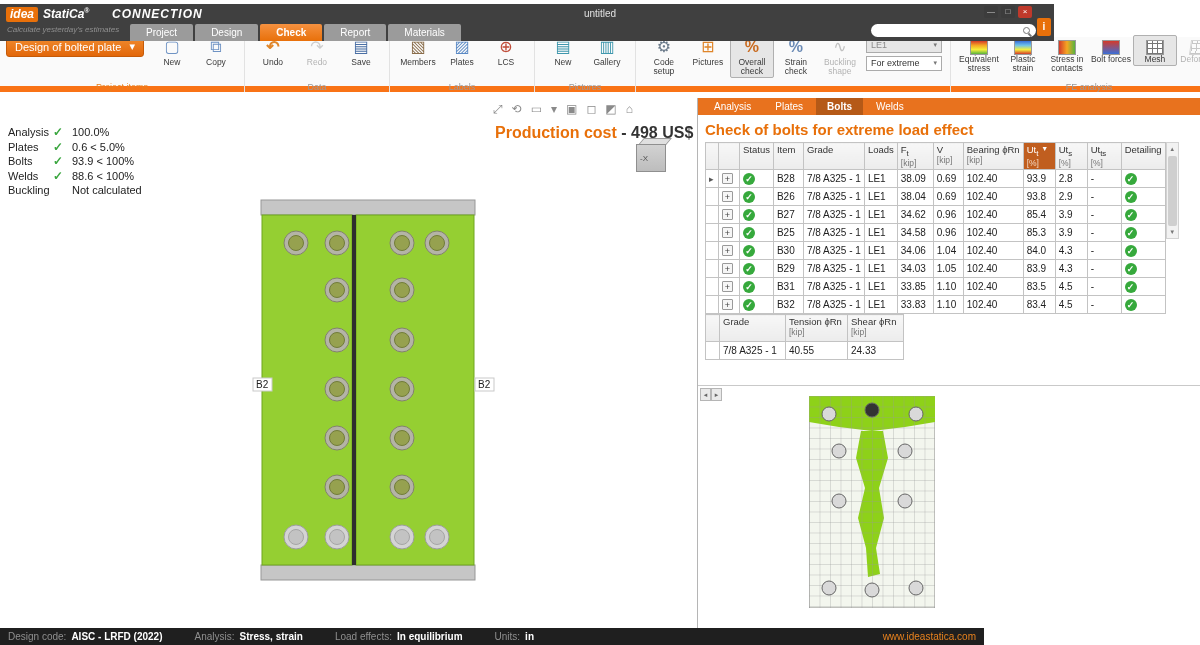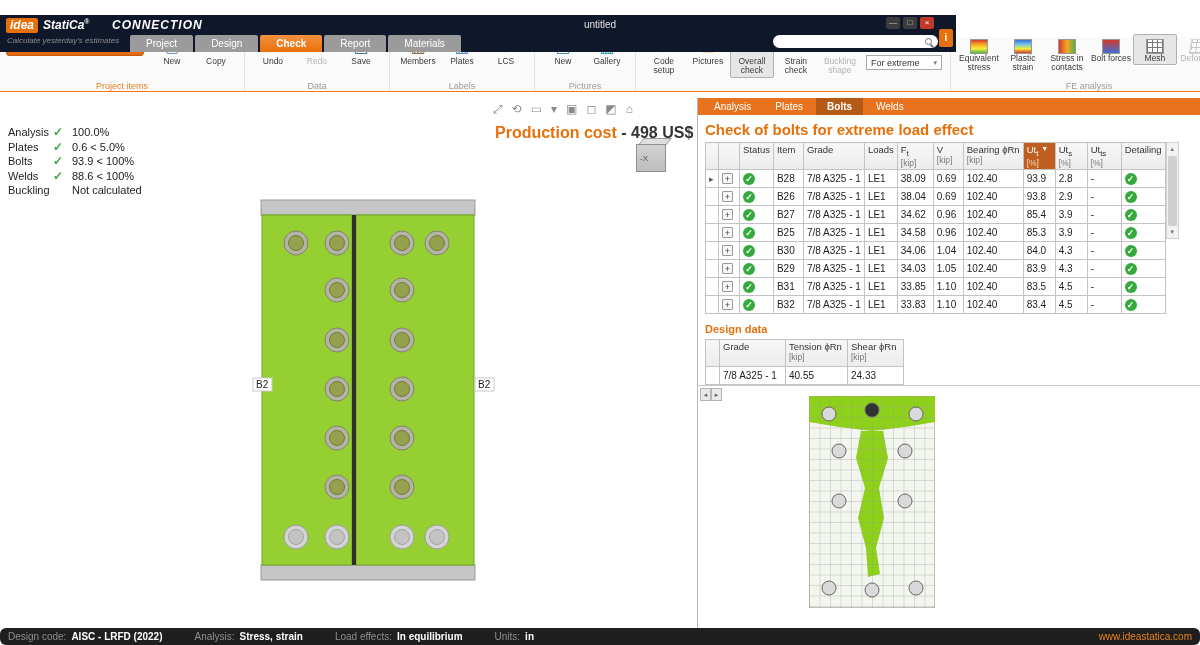"idea" .titlebar { background: #0f172a -> #404040; top: 15px -> 4px; width: 956px -> 1054px }
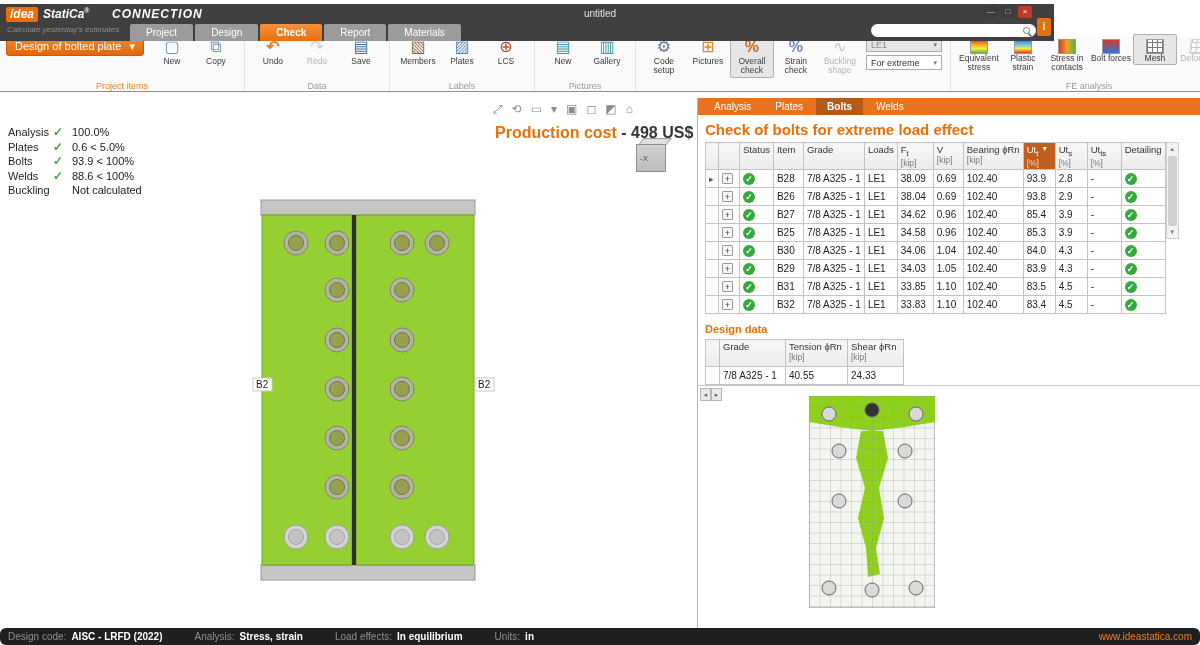"Design of bolted plate" .ribbon { align-items: flex-end -> center; border-bottom: 1px solid #f97316 -> 6px solid #f97316 }
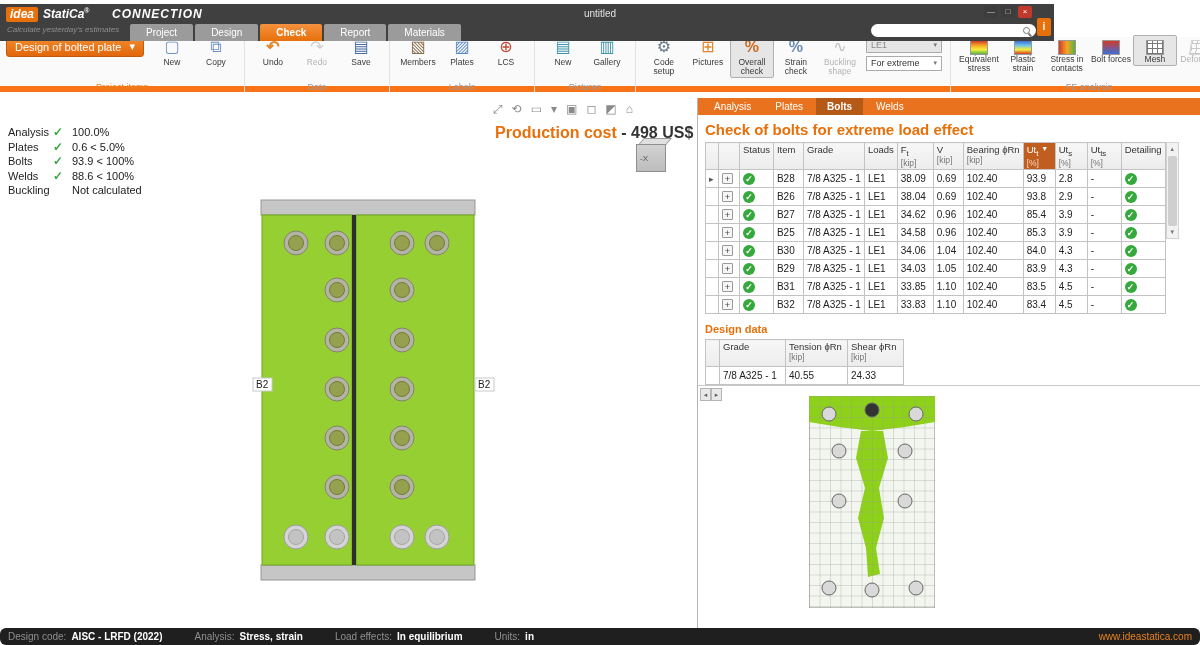"Design data" div.design-title { html: <div>Design data</div> -> none }
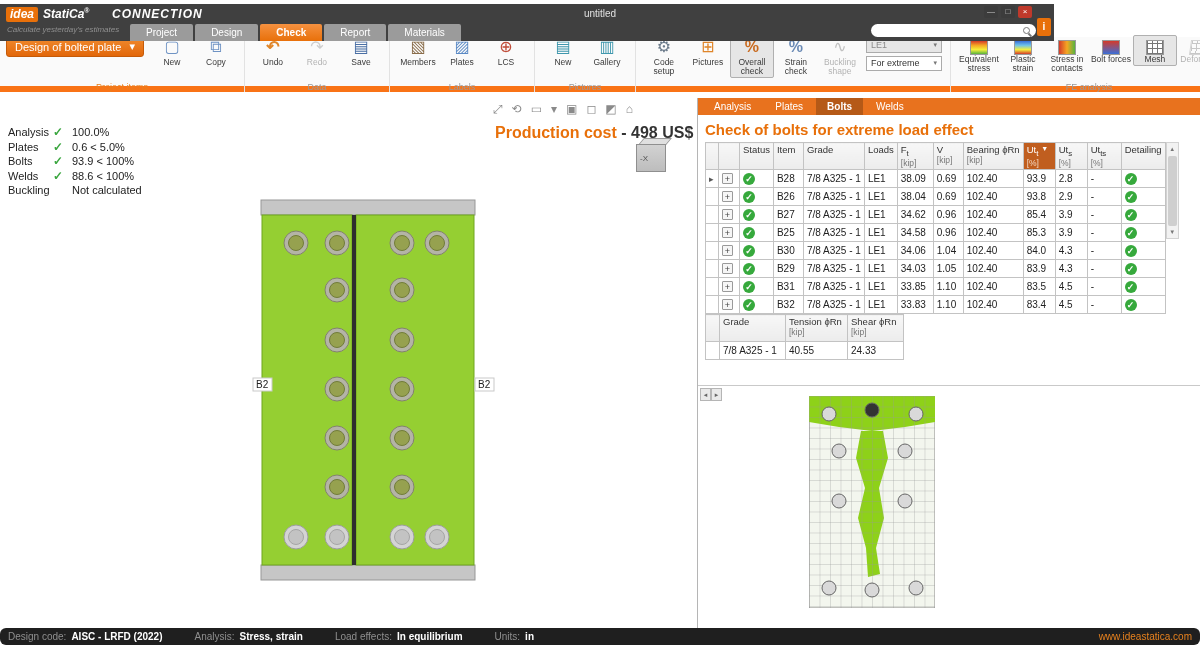"Design code:" .statusbar { border-radius: 6px -> none; width: 1200px -> 984px }
